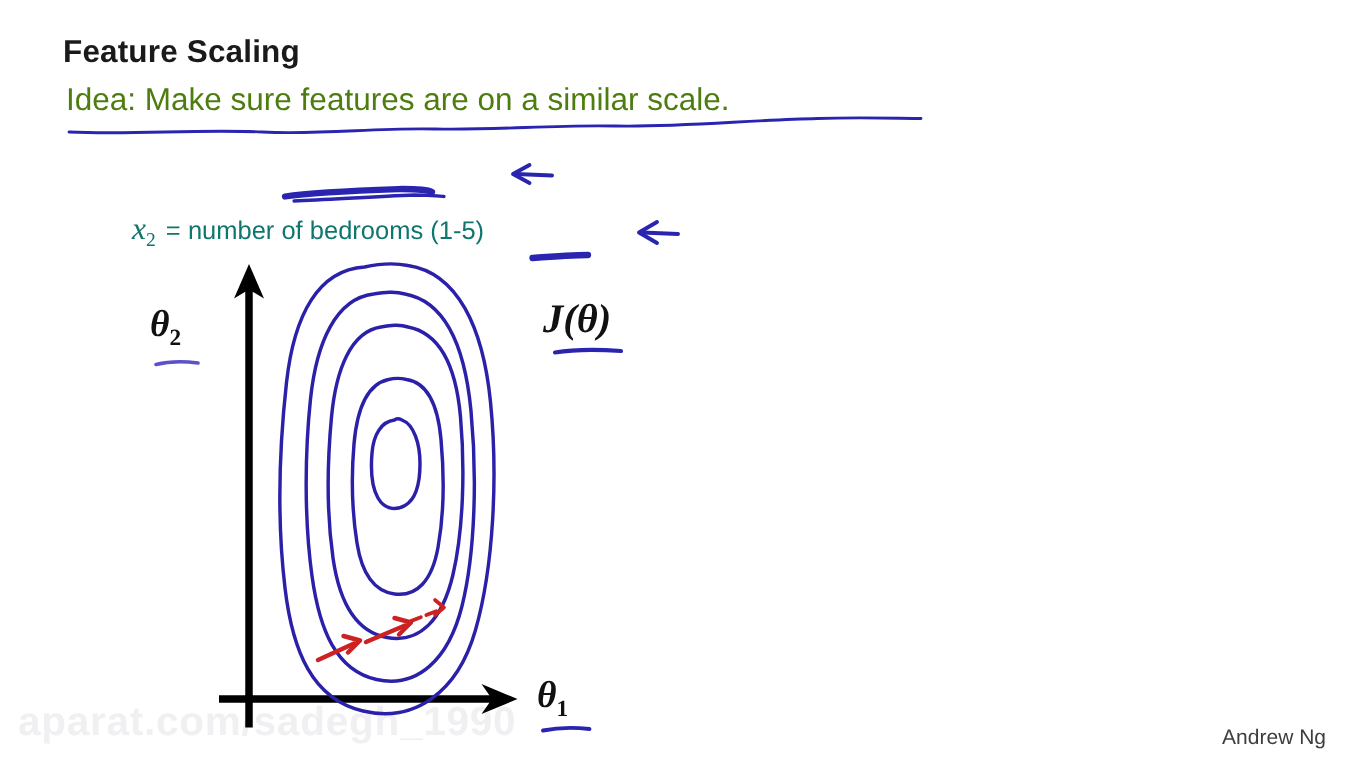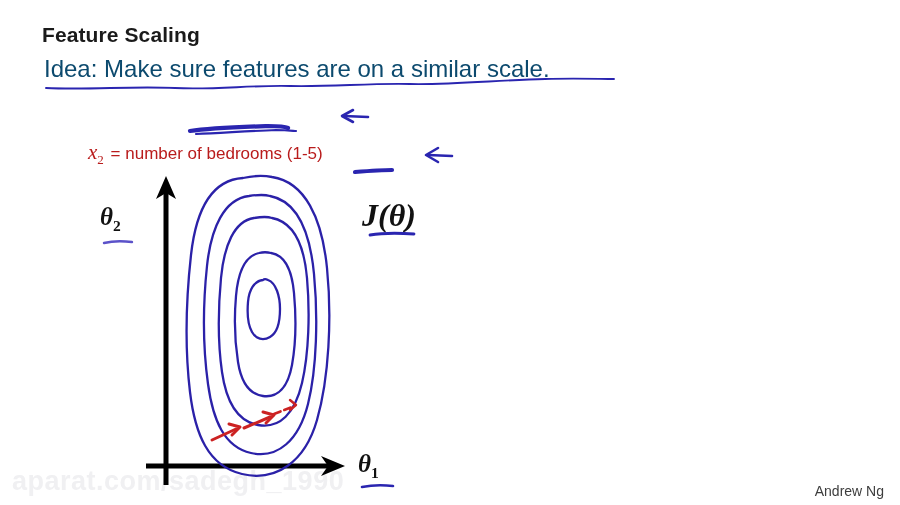"Idea: Make sure features are" .idea-line { color: #0c4a6e -> #4d7c0f; font-size: 24px -> 21px }
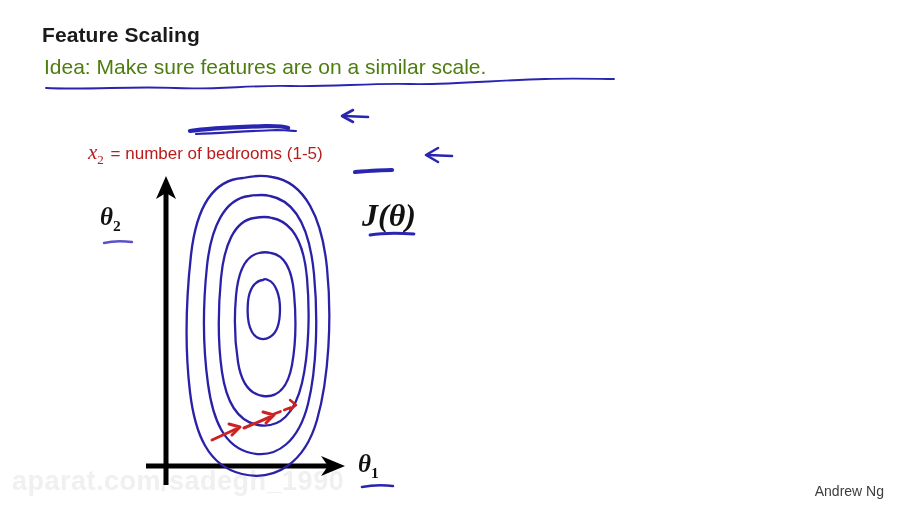"x2 = number of bedrooms" .eg-line2 { color: #b91c1c -> #0f766e }
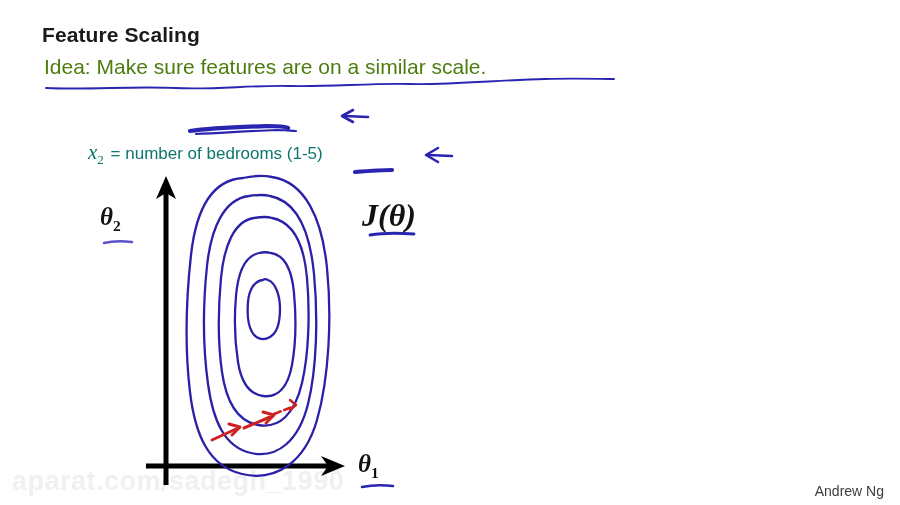"J(θ)" #jtheta-label { font-size: 32px -> 27px }
